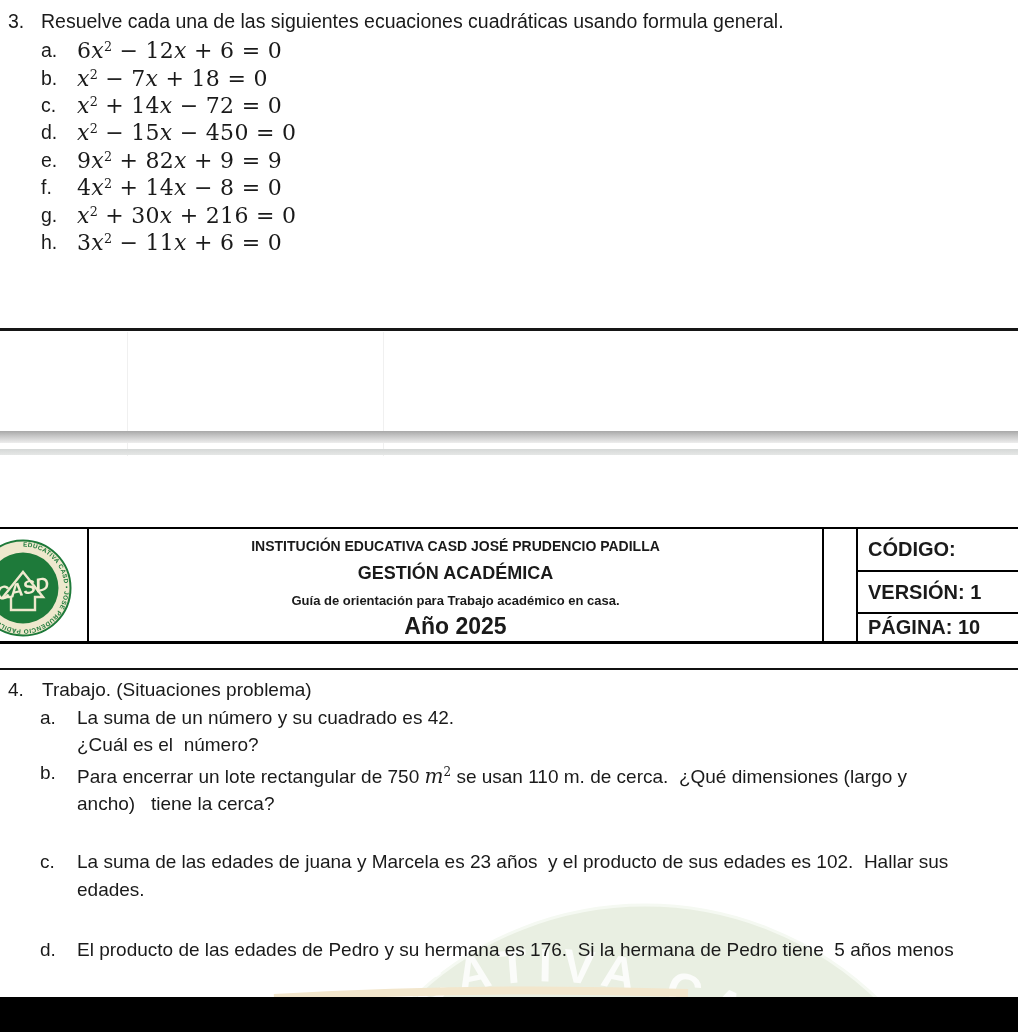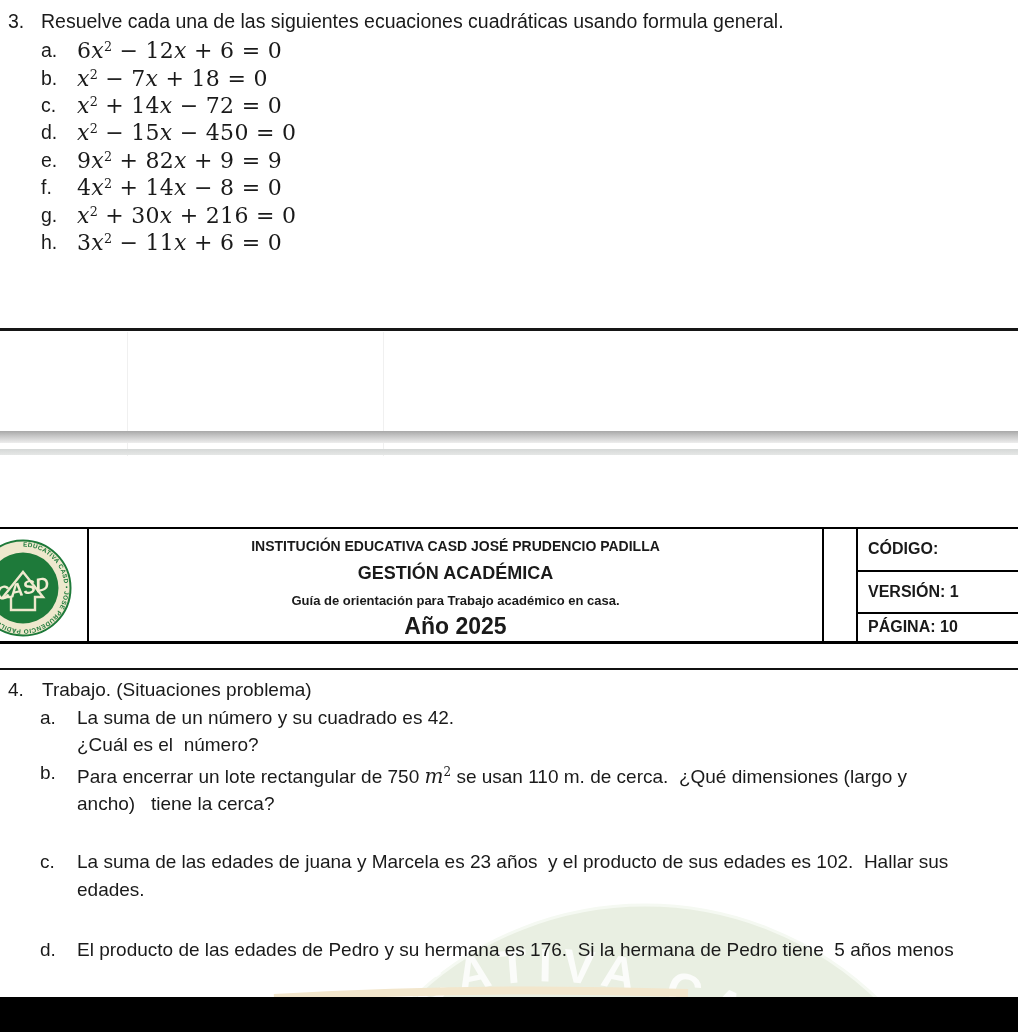"CÓDIGO:" .rcell { font-size: 16px -> 20px }
